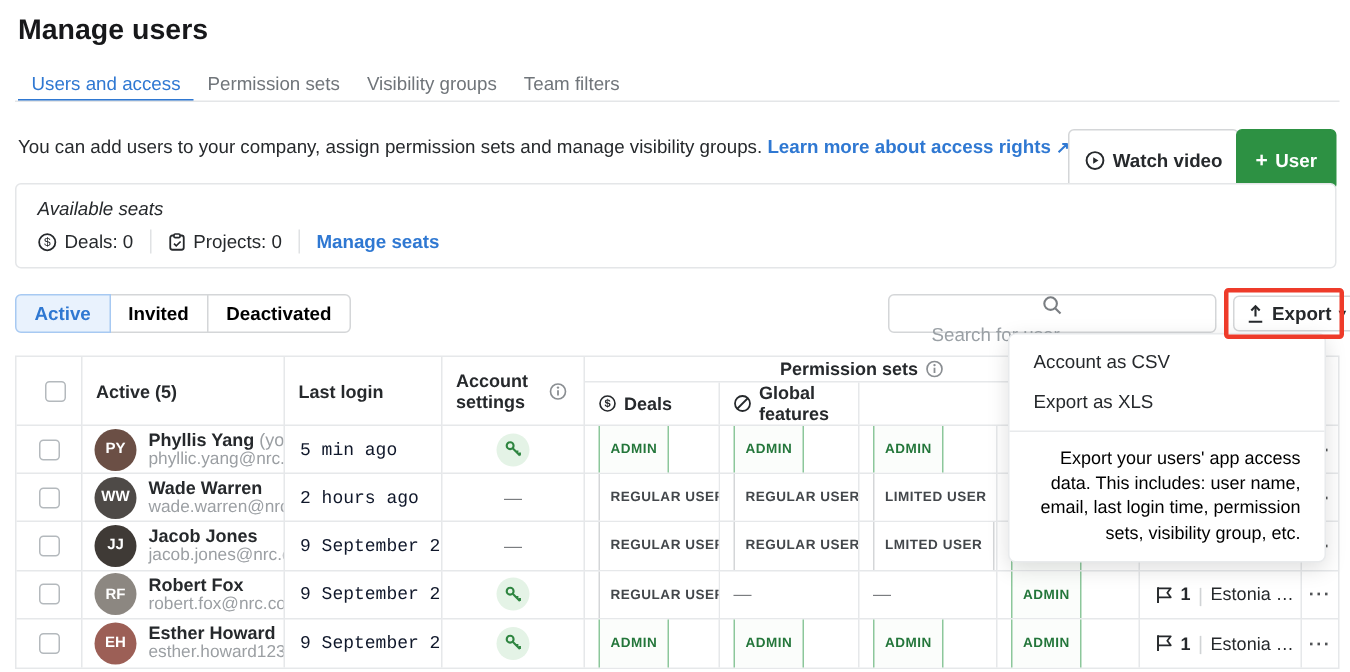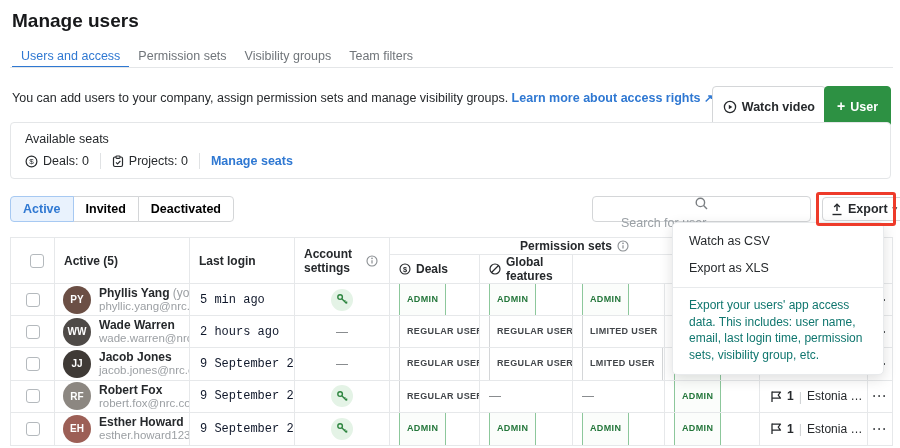"Available seats" .seats-title { font-style: none -> italic }
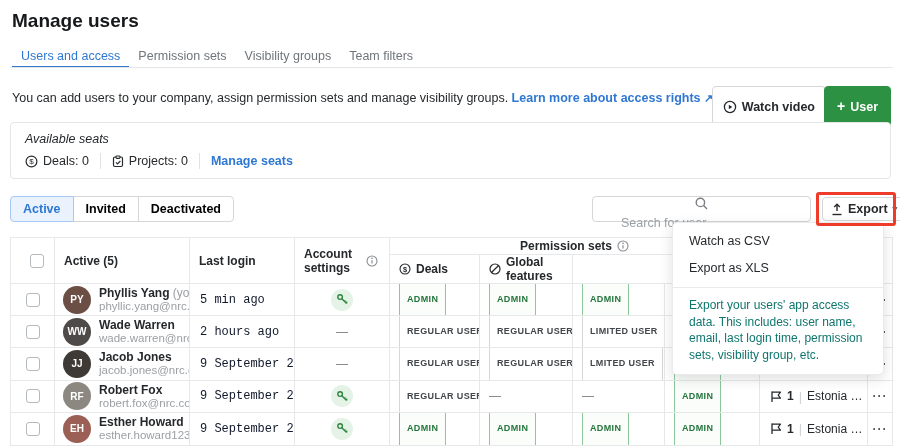"Watch as CSV" div.ditem { text: Watch -> Account }
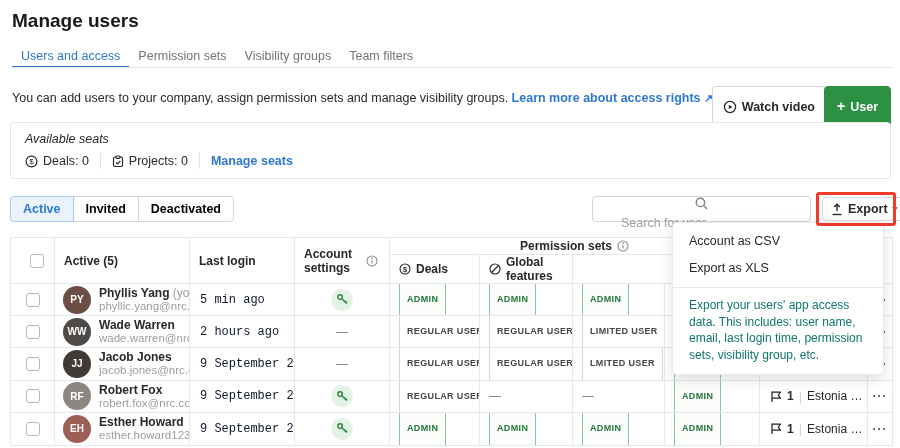"Export your users' app access" .ddesc { color: #0f766e -> #000000; text-align: none -> right }
